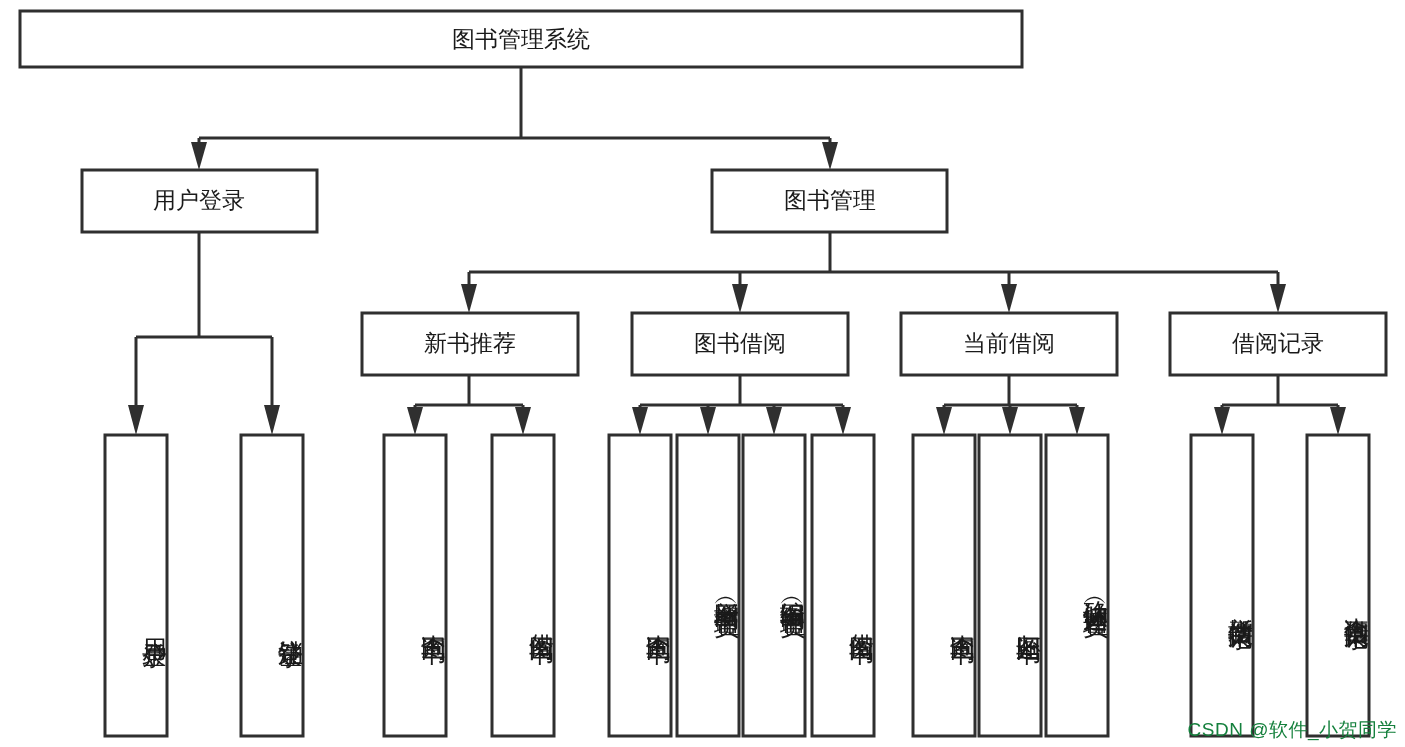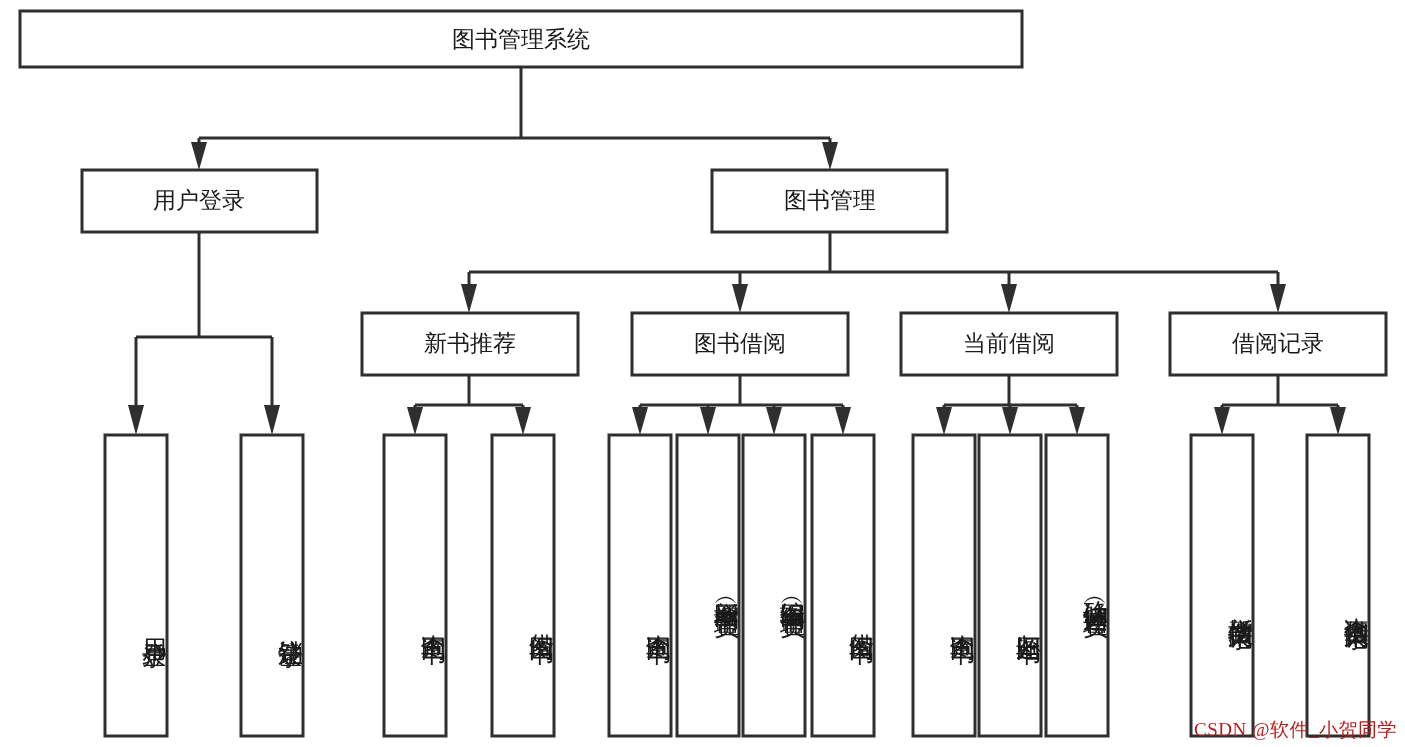"CSDN @软件_小贺同学" .watermark { color: #b91c1c -> #15803d; font-family: Liberation Serif, serif -> Liberation Sans, sans-serif }
